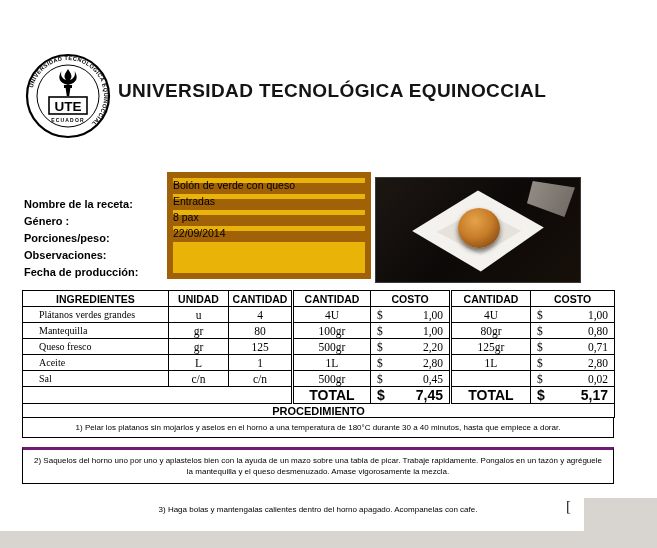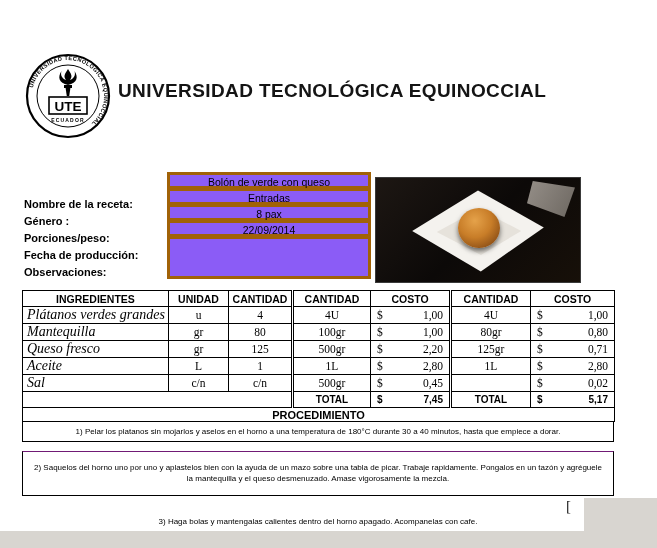"Bolón de verde con queso" .fv { background: #8b5cf6 -> #eab308; border: 3px solid #a16207 -> 6px solid #a16207; text-align: center -> left }
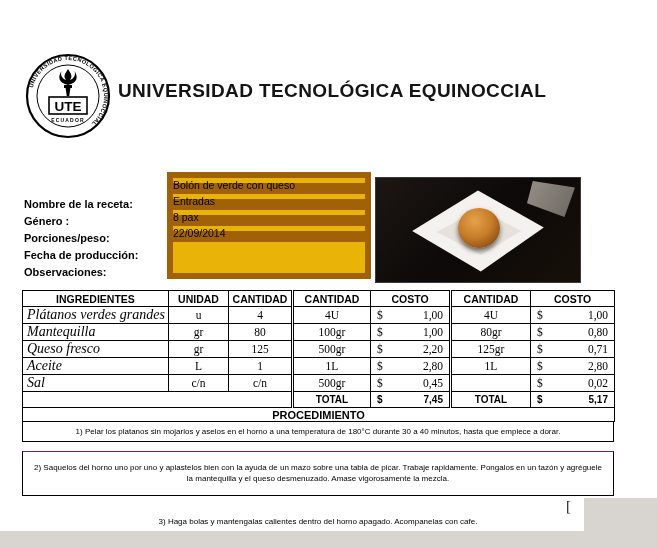"Fecha de producción:" div.lab { order: before "Observaciones:" -> after "Observaciones:" }
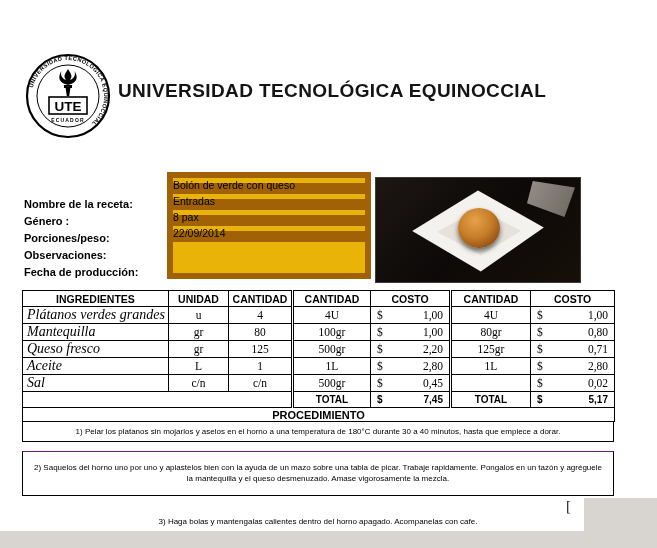"Plátanos verdes grandes" .ing td.ing-name { font-size: 14px -> 10px; font-style: italic -> none; padding-left: 4px -> 16px }
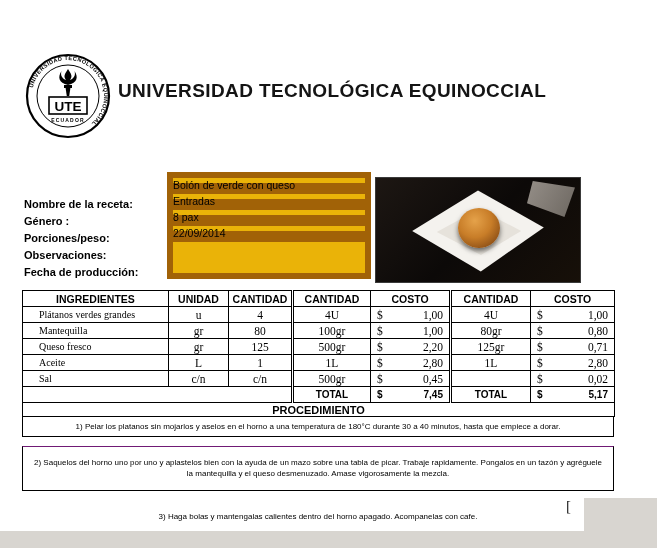"TOTAL" .money.bold, td.bold-sans { font-size: 10px -> 14px }
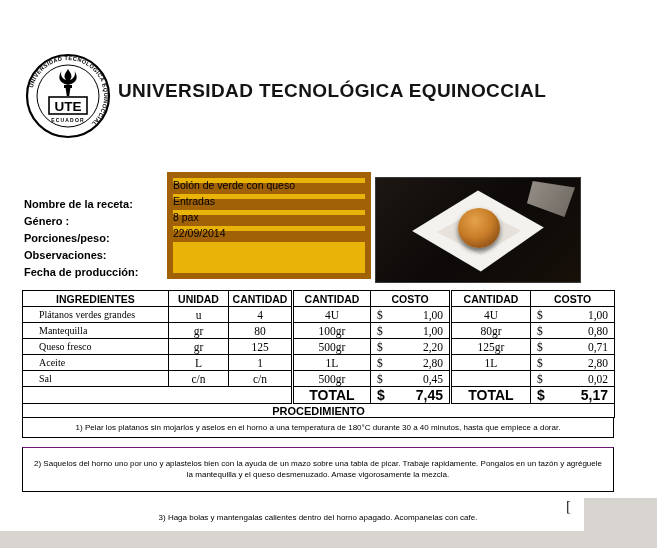"2) Saquelos del horno uno" .step2 { border-top: 1px solid #701a75 -> 3px solid #701a75; padding: 10px 10px -> 5px 10px }
